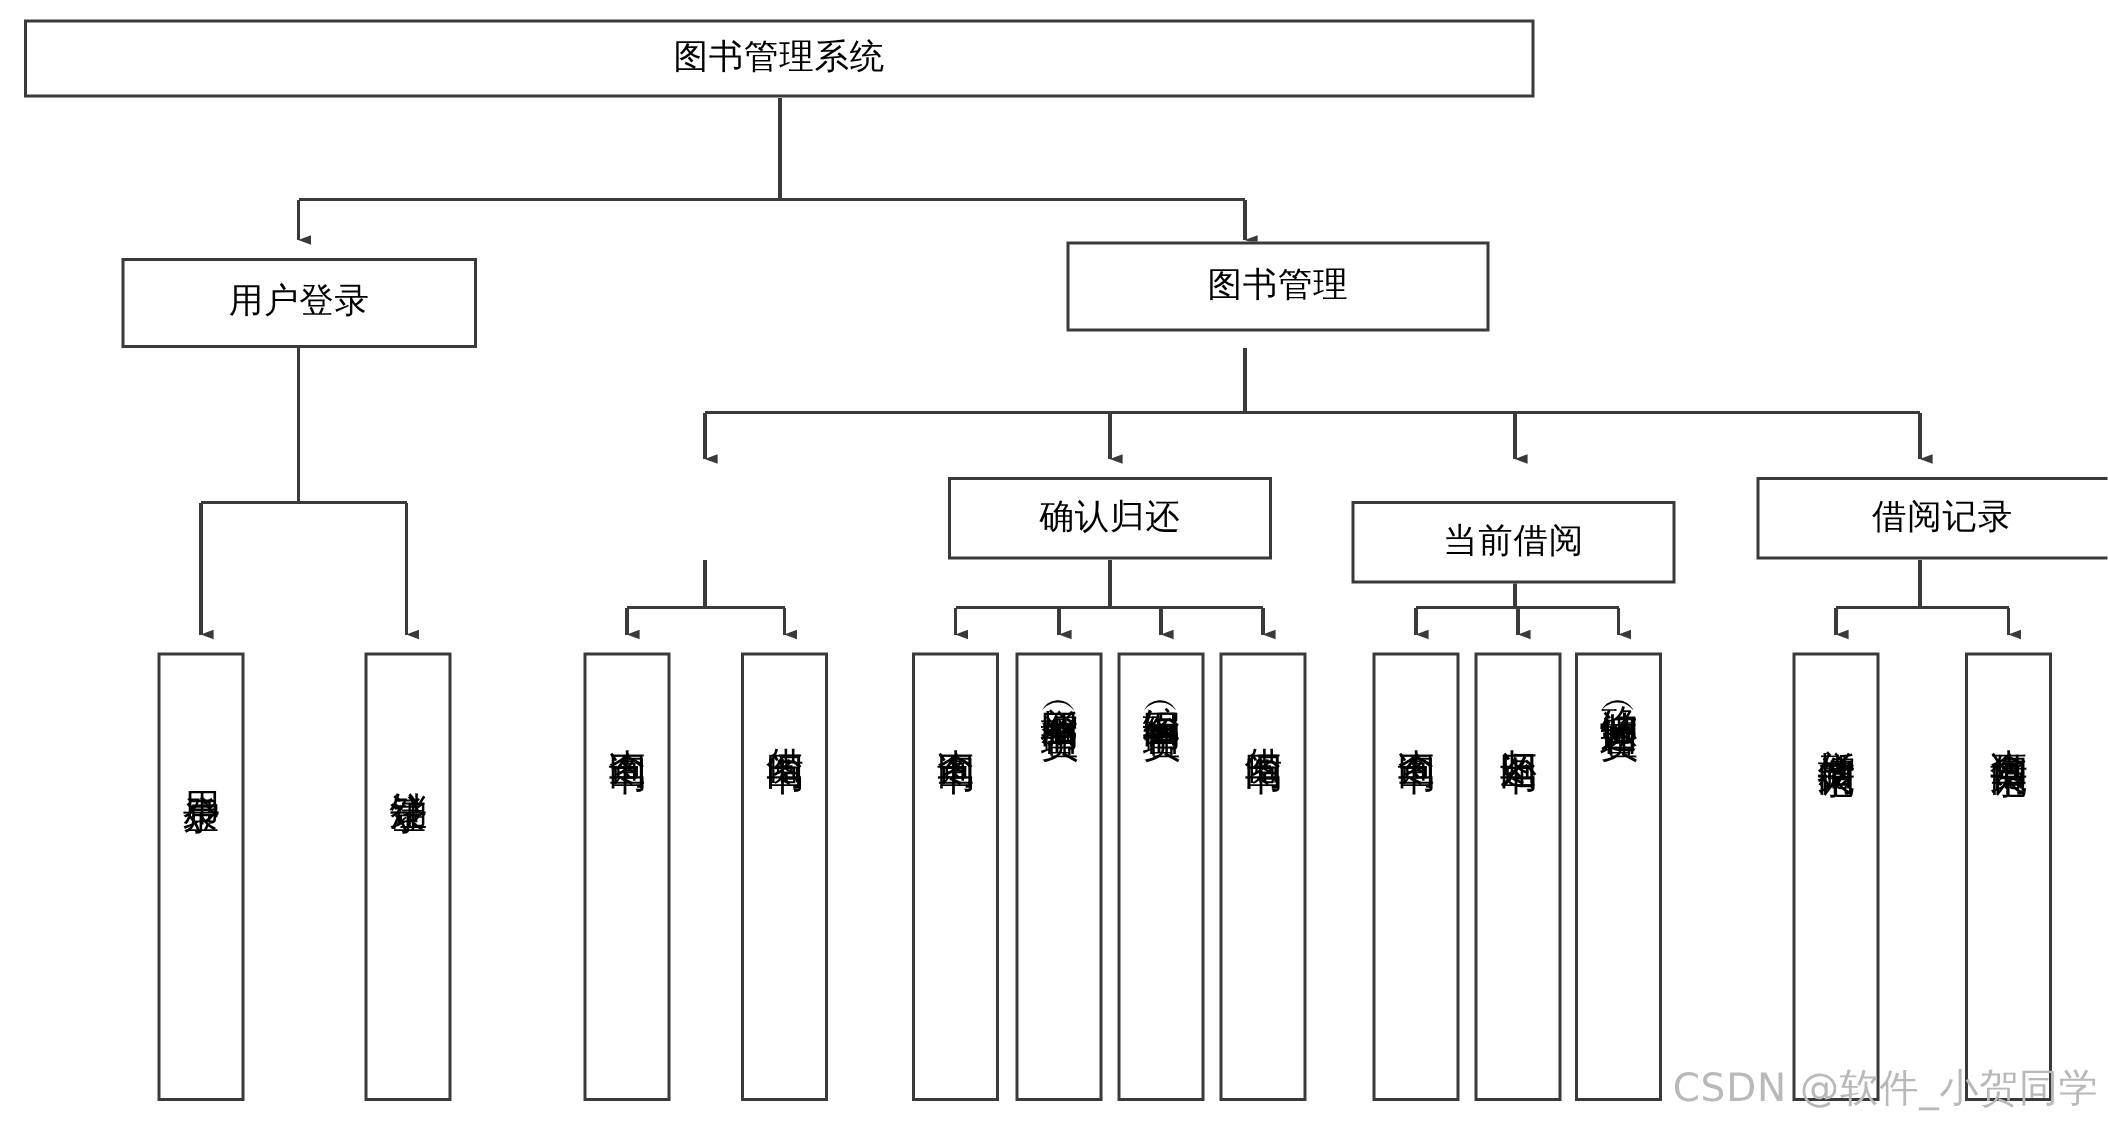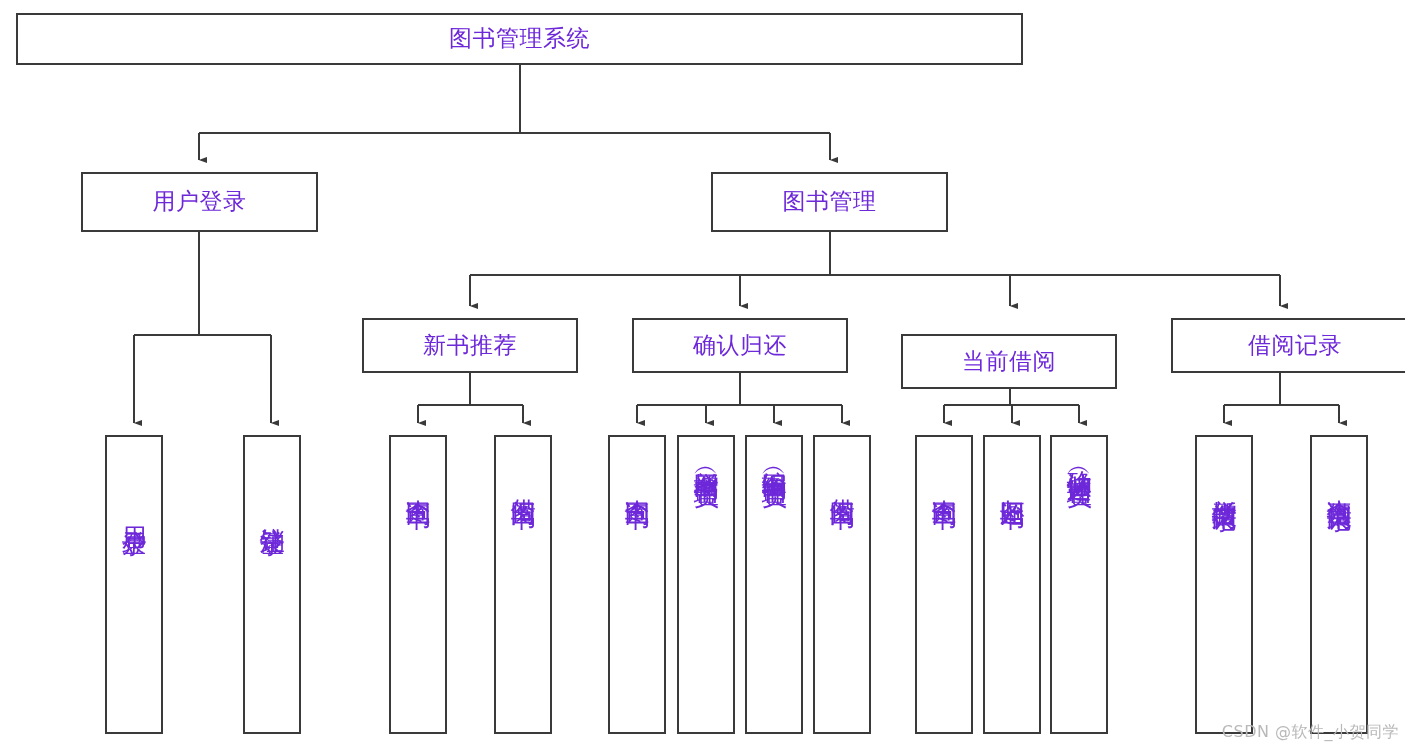"图书管理系统" .node-label { color: #6d28d9 -> #000000 }
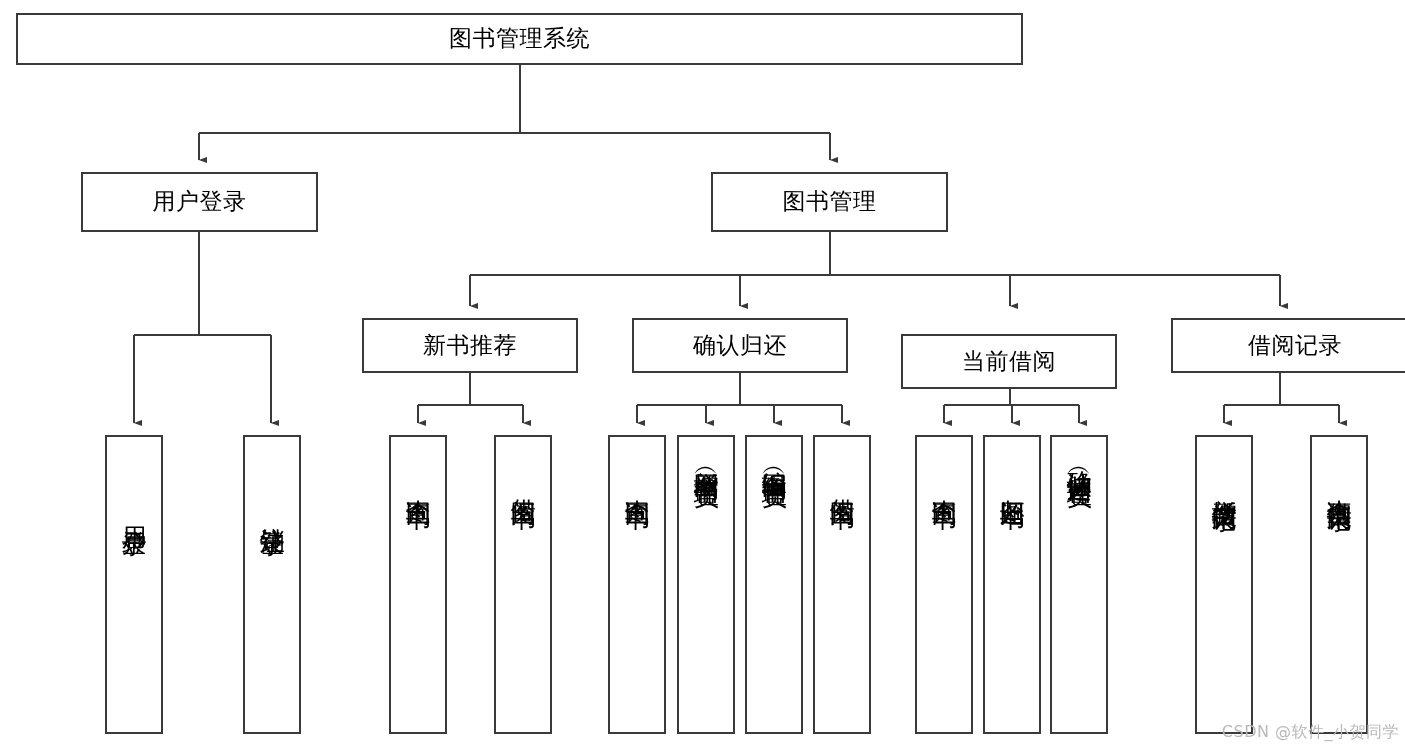"图书管理" div.node { top: 172px -> 161px; width: 237px -> 282px }
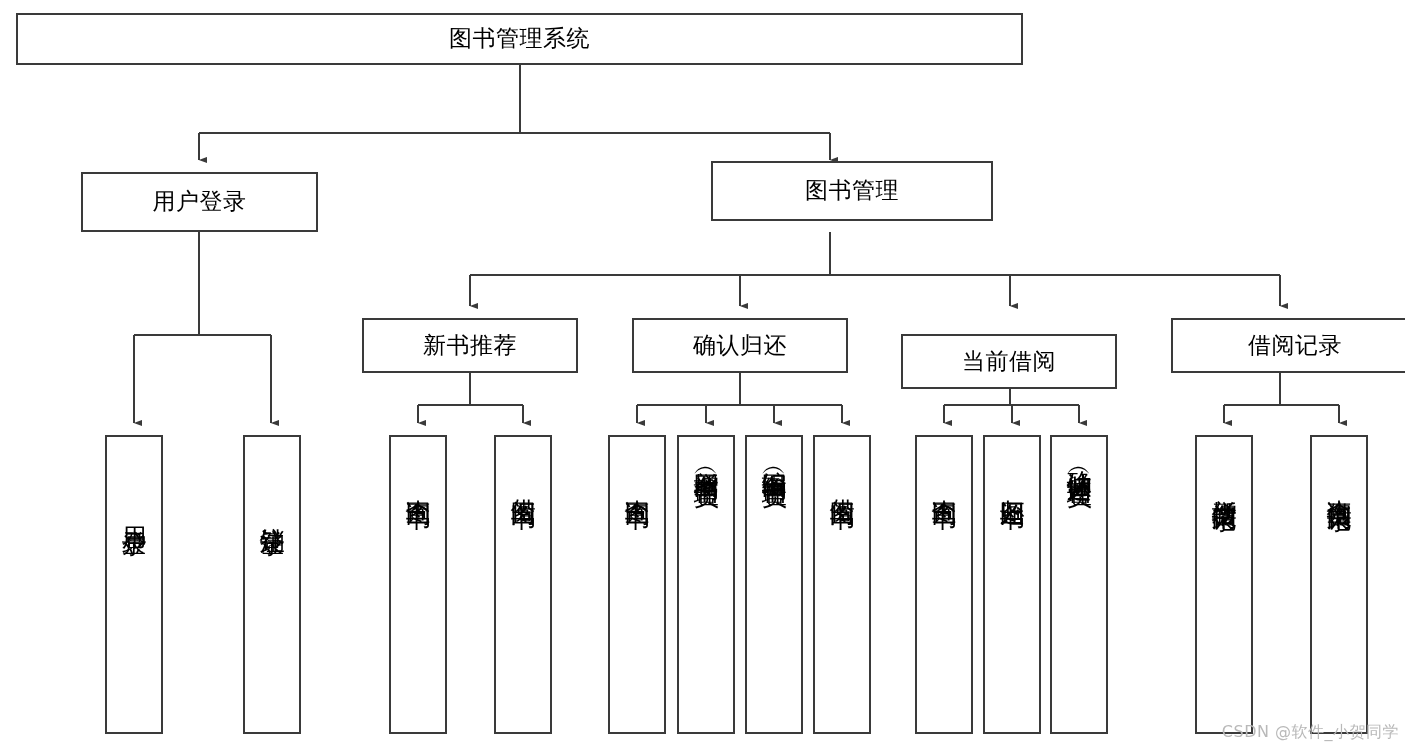"新书推荐" div.node { html: <div> <span>新书推荐</span> </div> -> none }
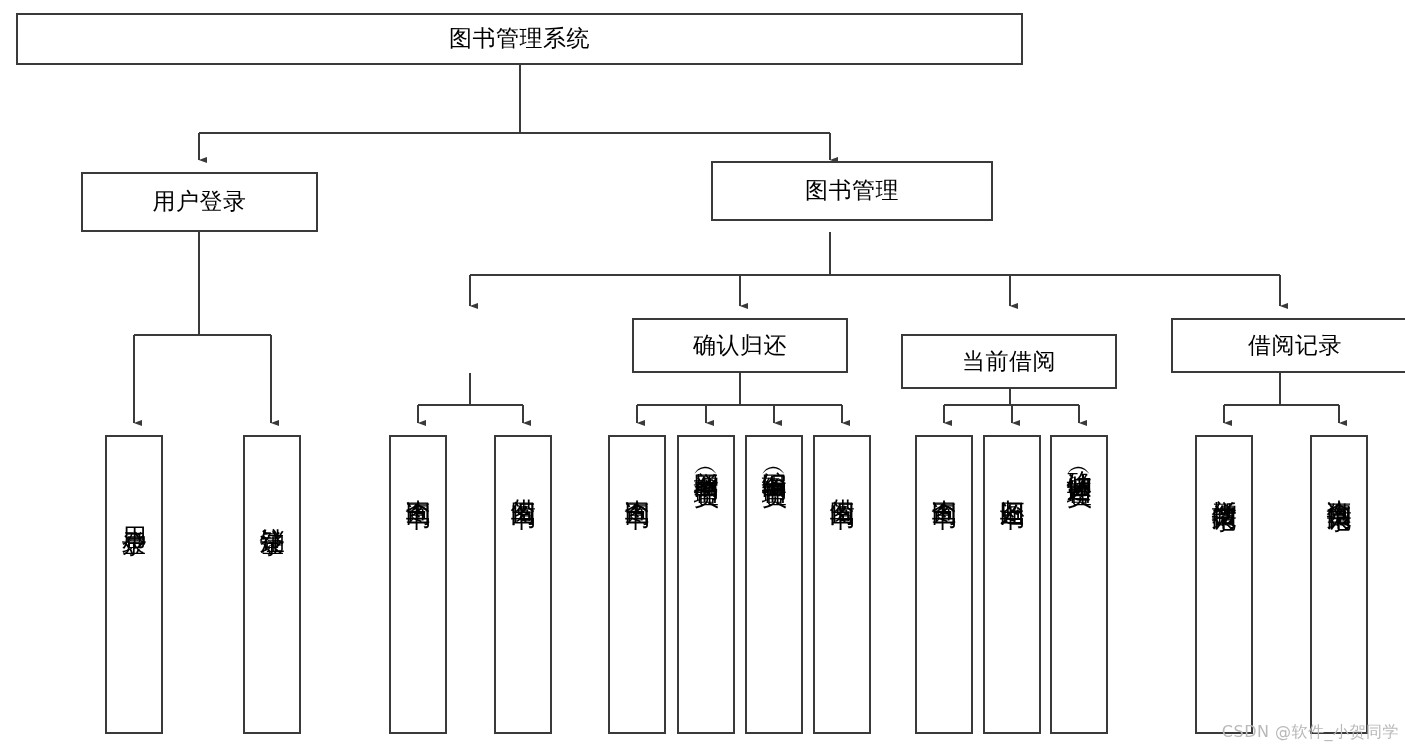"CSDN @软件_小贺同学" #watermark { font-size: 16px -> 26px }
